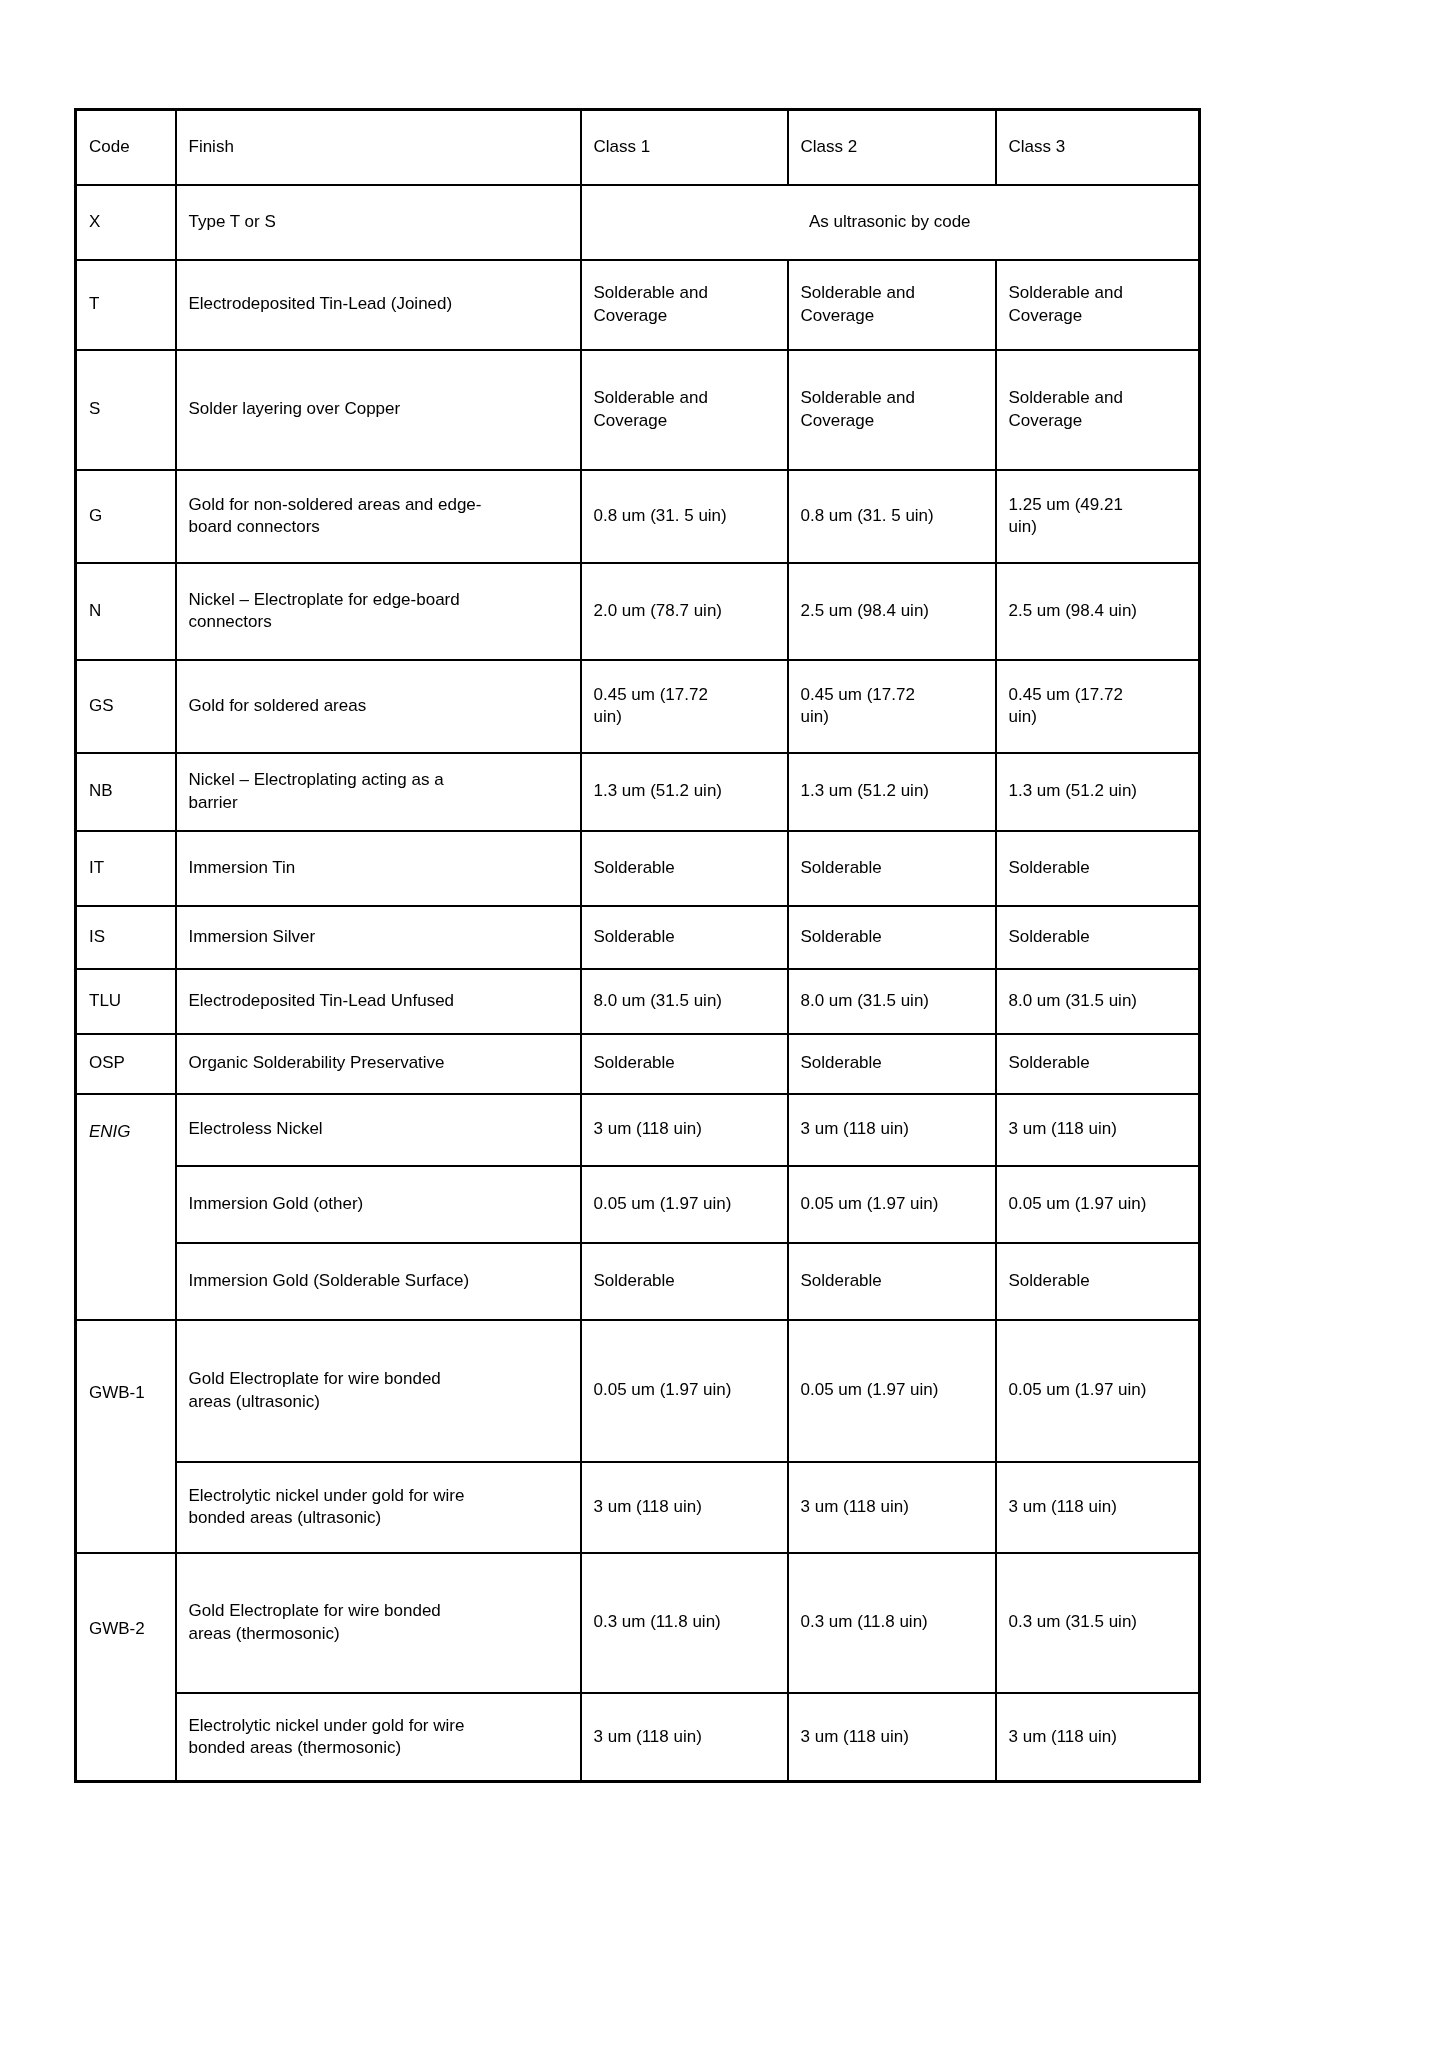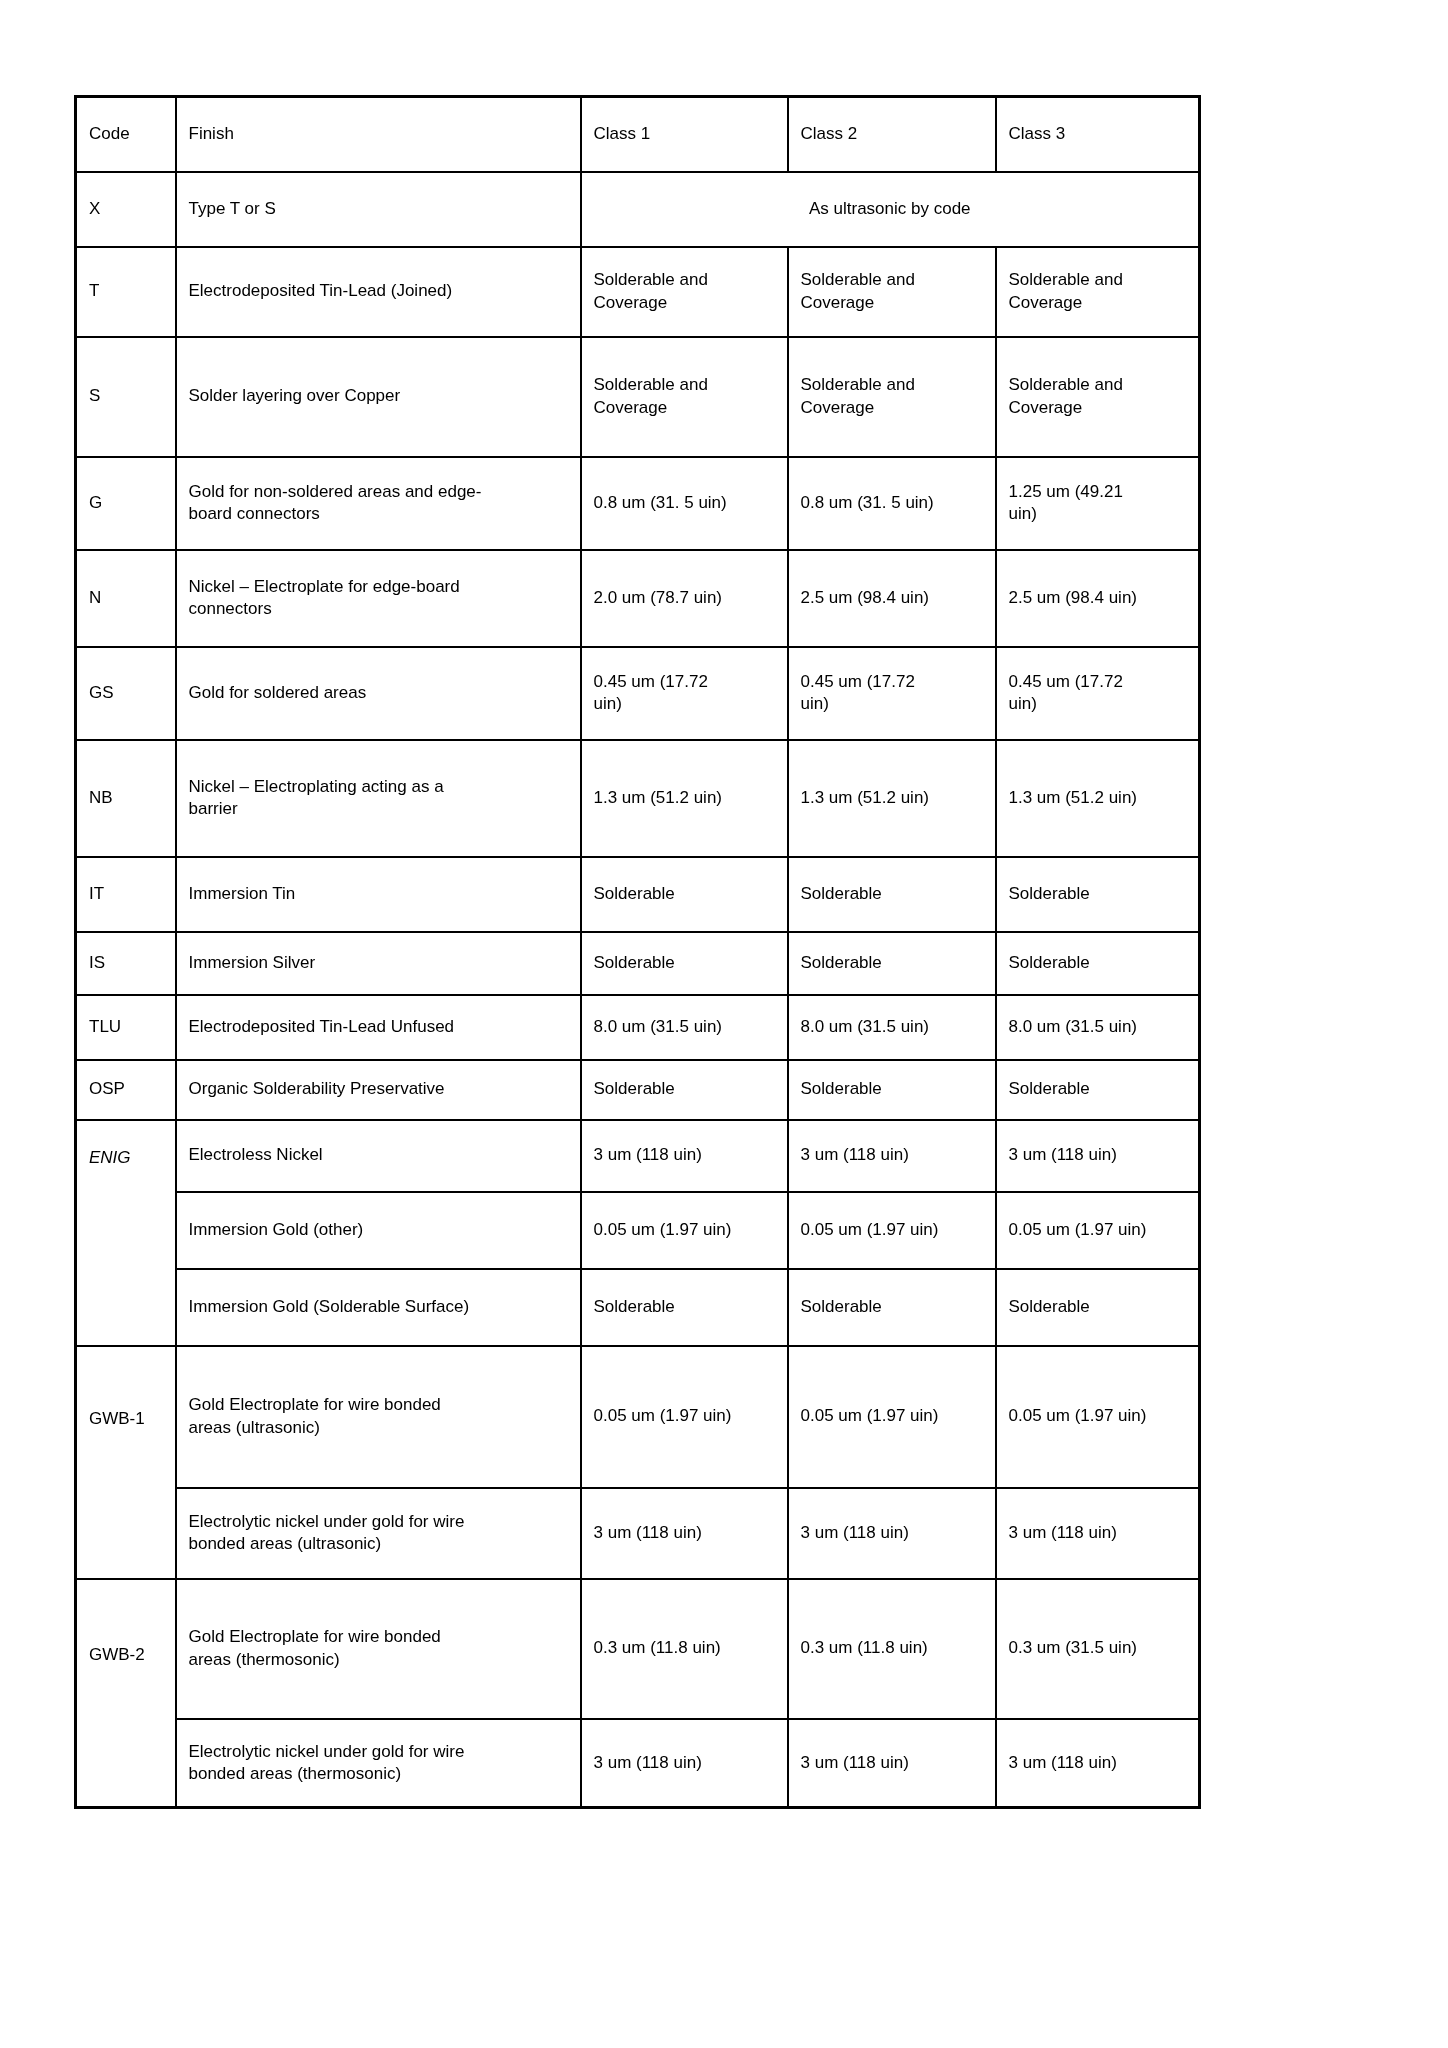"Code" table.spec { top: 95px -> 108px }
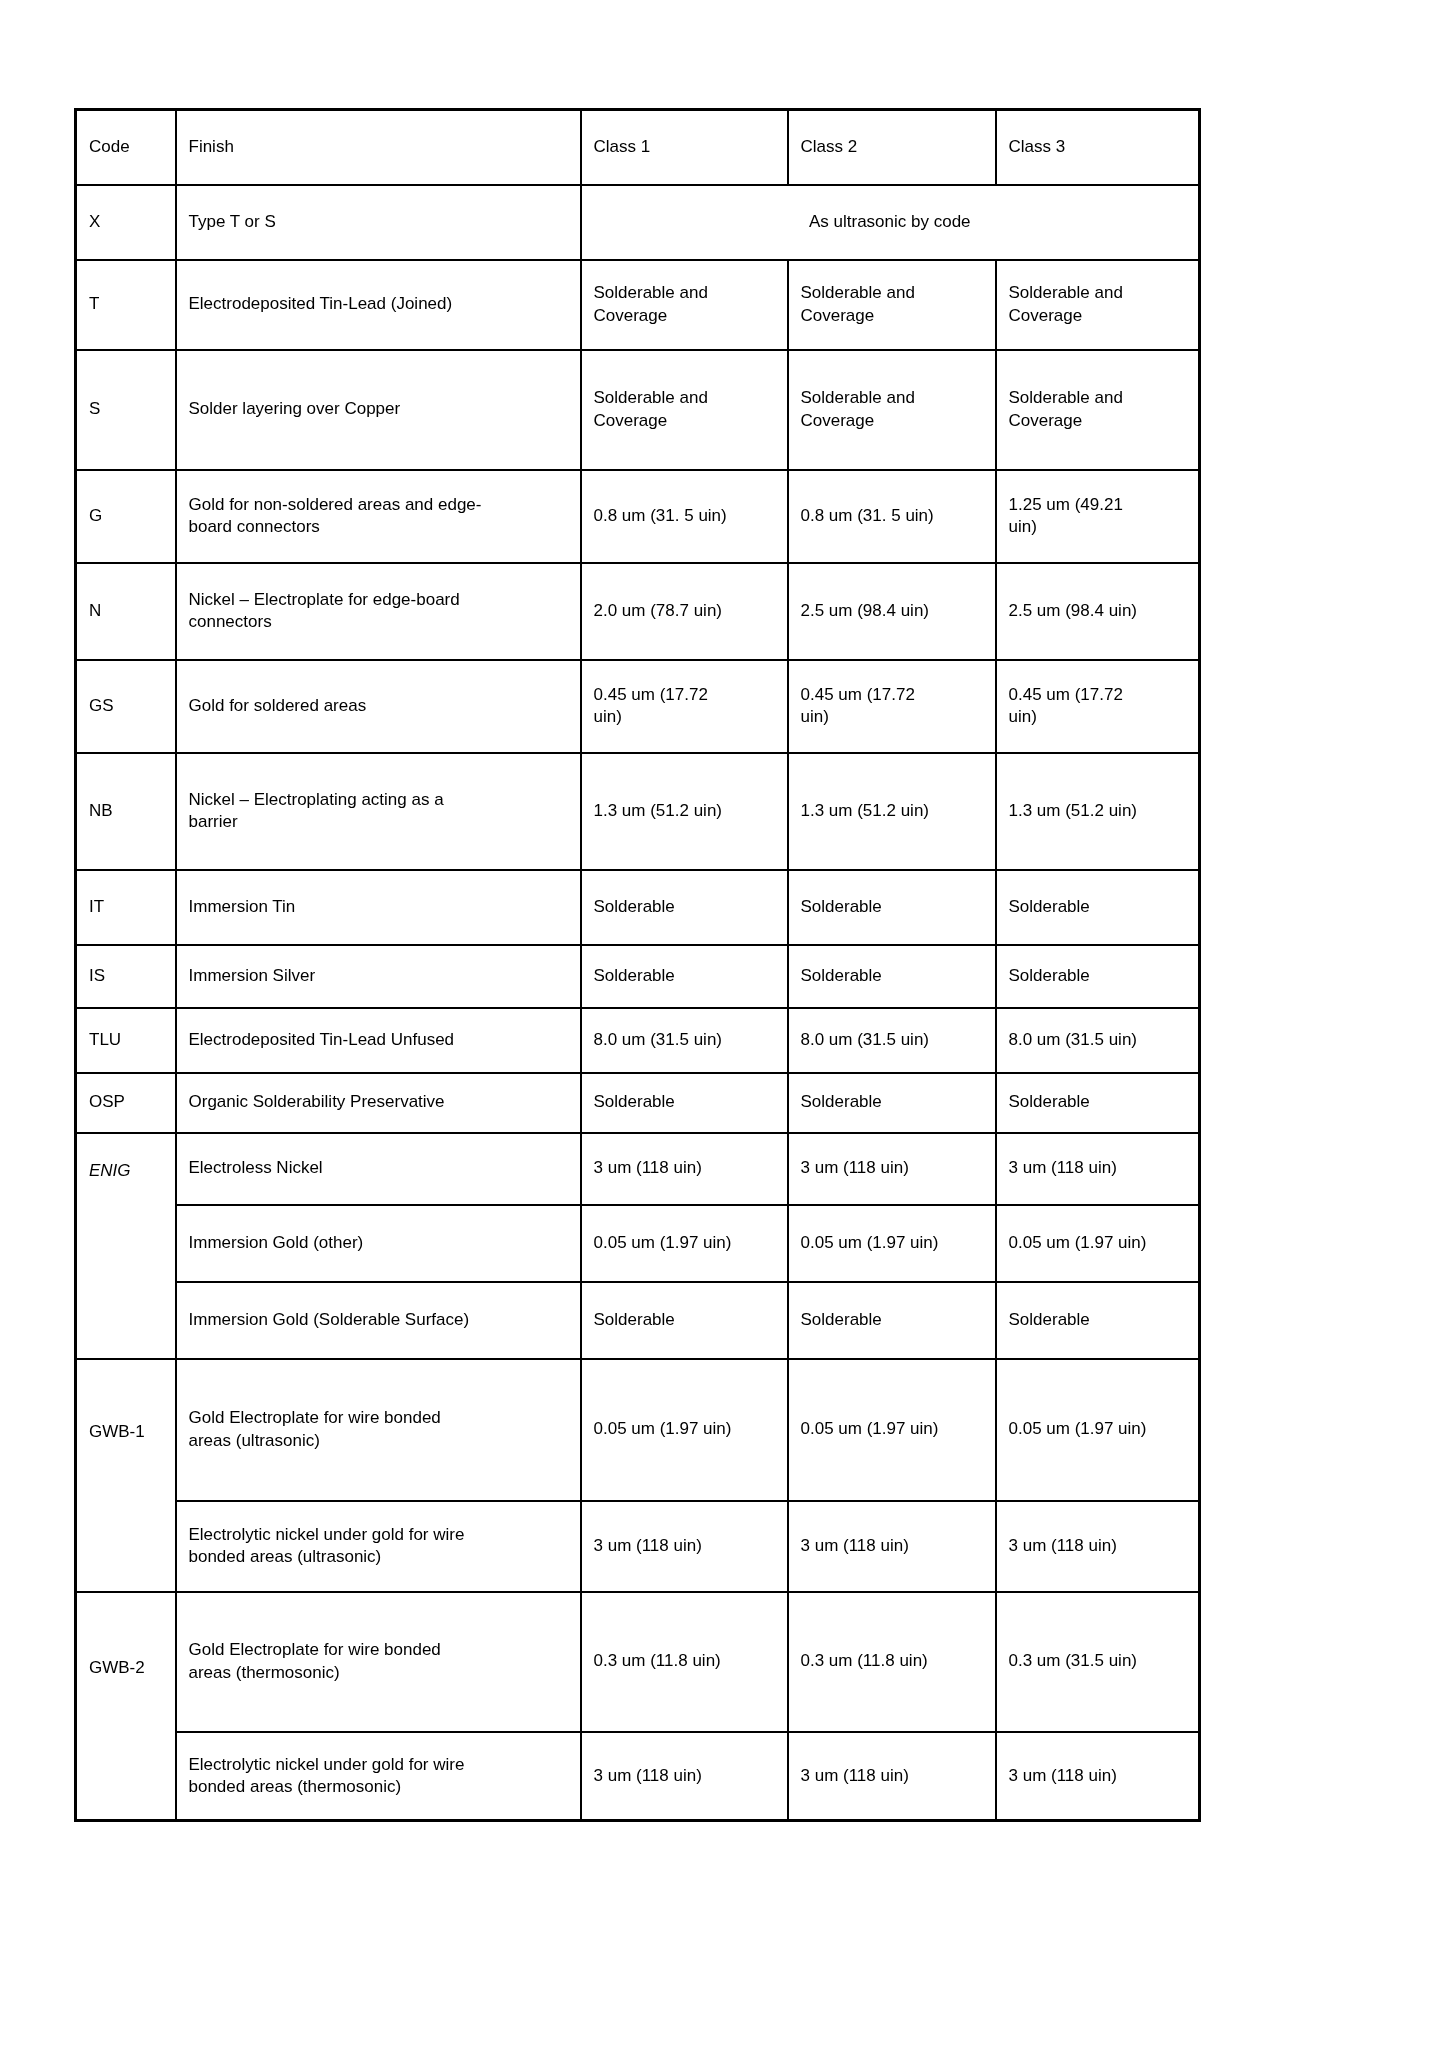"NB" tr { height: 117px -> 78px }
